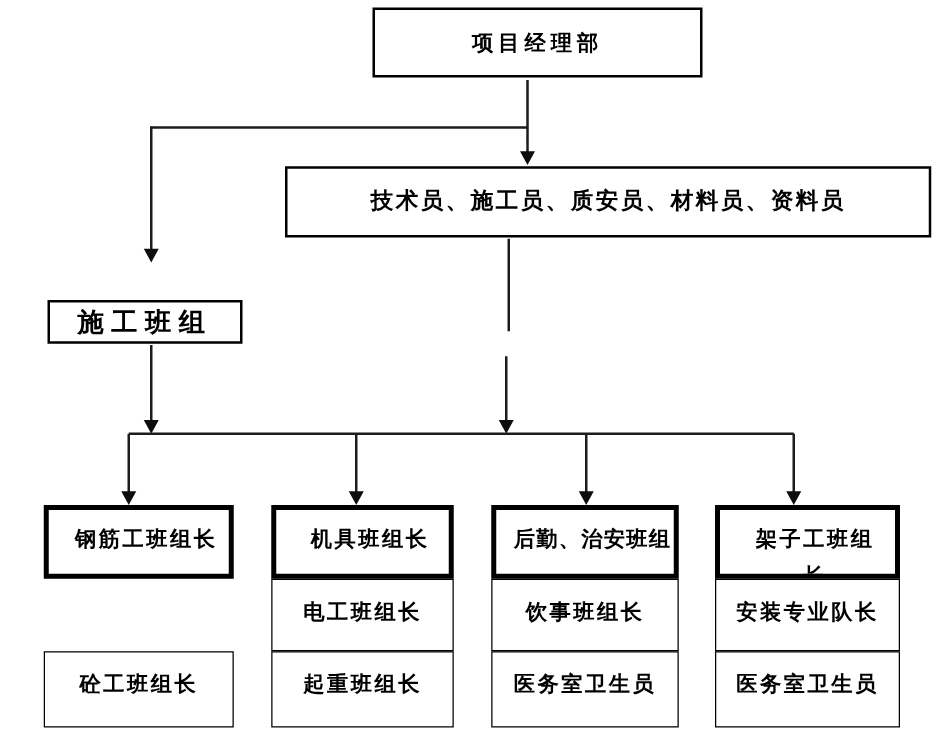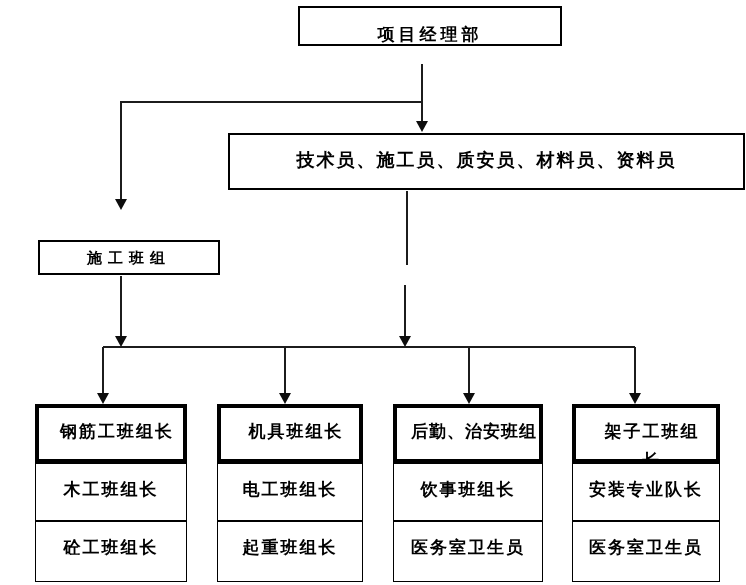"项目经理部" .node-root { height: 40px -> 56px }
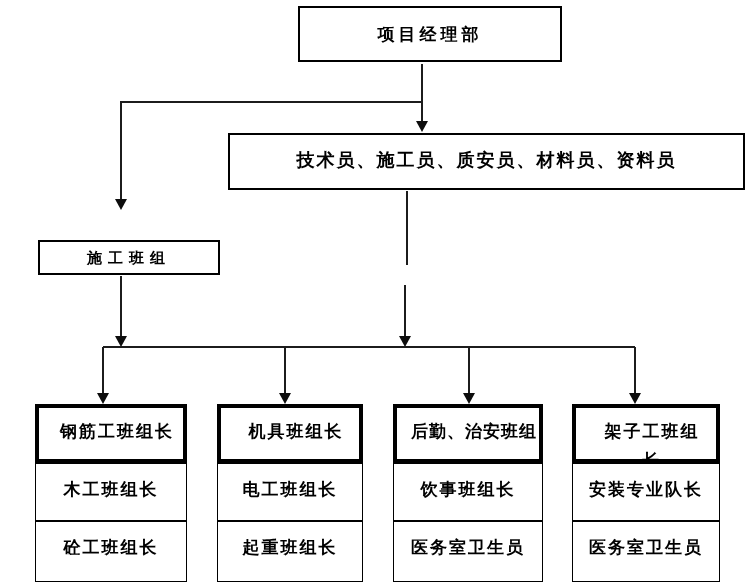"施工班组" .node-team { font-size: 15px -> 21px; width: 182px -> 156px }
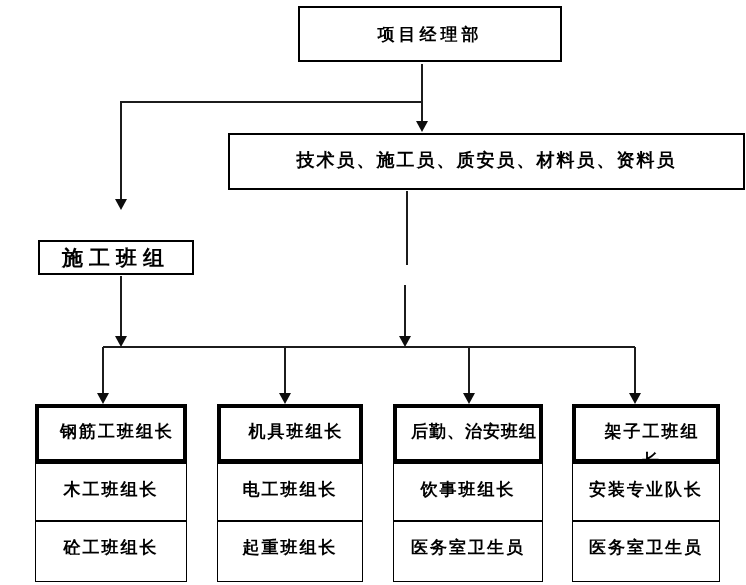"木工班组长" div.col-box { html: <div> <span>木工班组长</span> </div> -> none }
